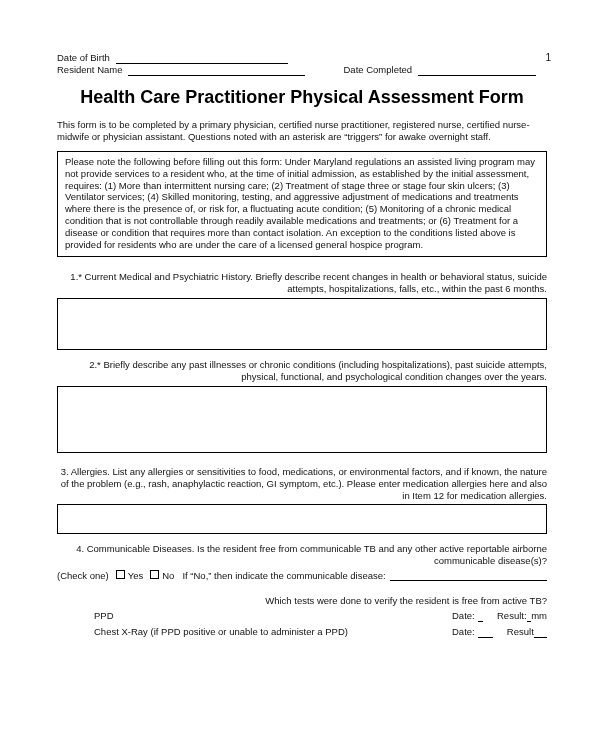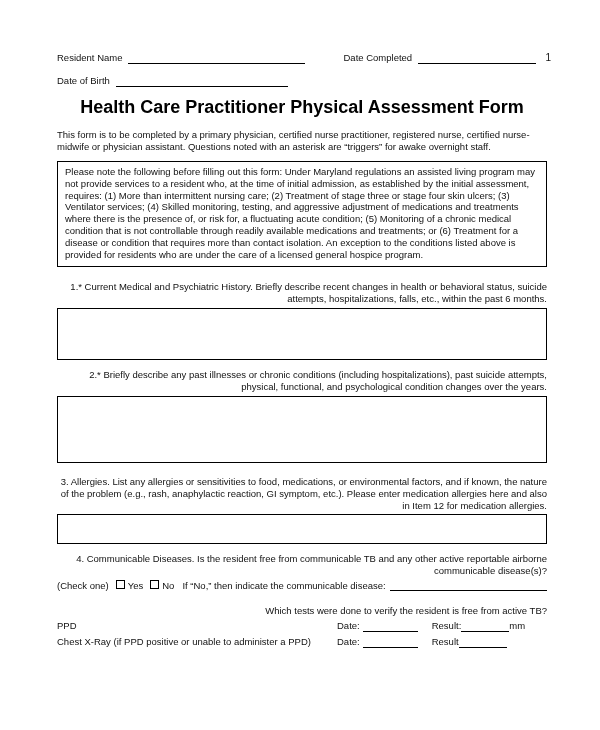"Resident Name" div.hdr-row { order: before "Date of Birth" -> after "Date of Birth" }
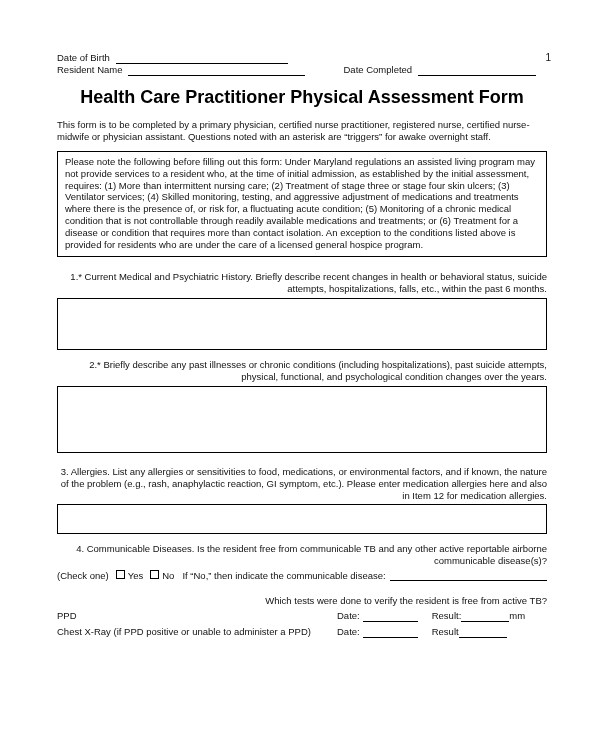"PPD" .test-label { margin-left: none -> 37px; width: 280px -> 334px }
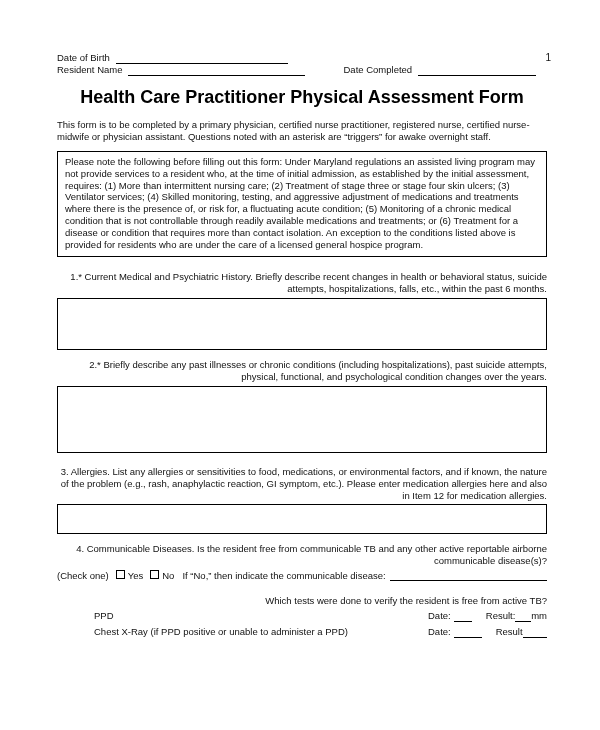"Date:" .date-lbl { margin-left: none -> 24px }
